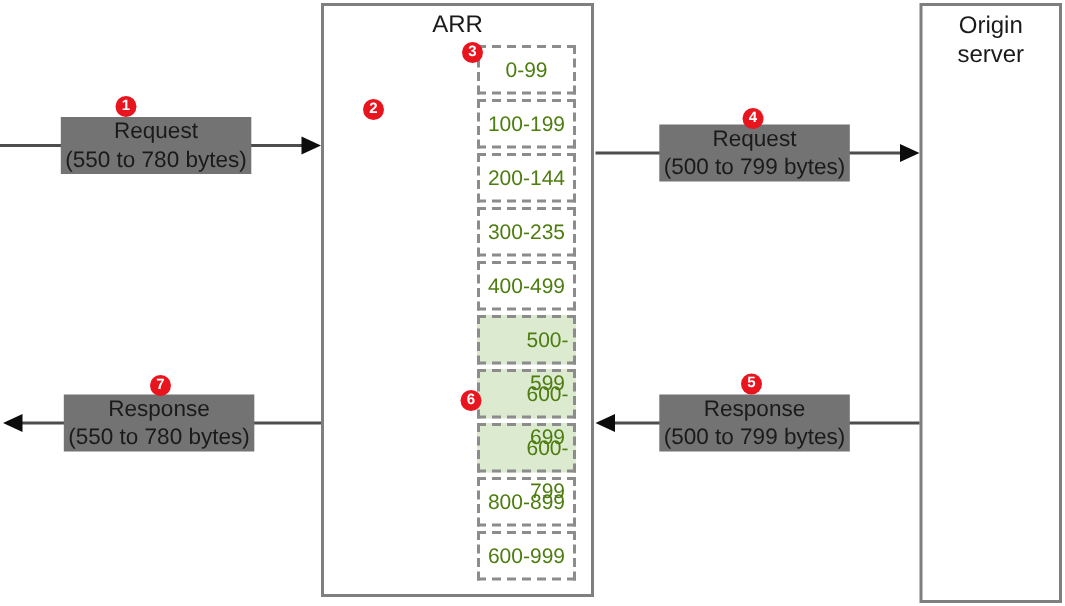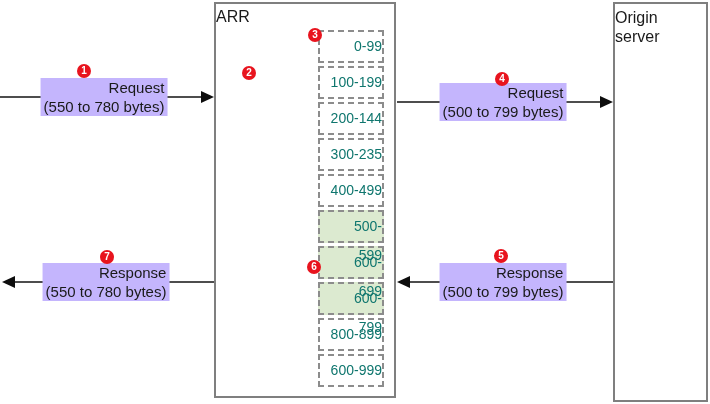"ARR" .outer-box { text-align: none -> center }
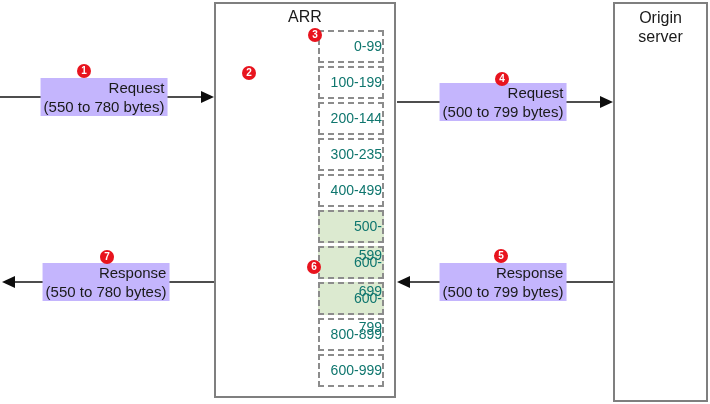"0-99" .segment { color: #0f766e -> #4d7c0f; text-align: right -> center }
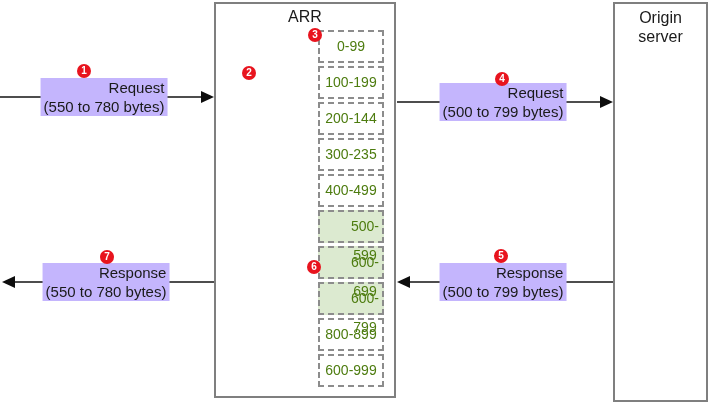"Request" .flow-label { background: #c4b5fd -> #737373; text-align: right -> center }
